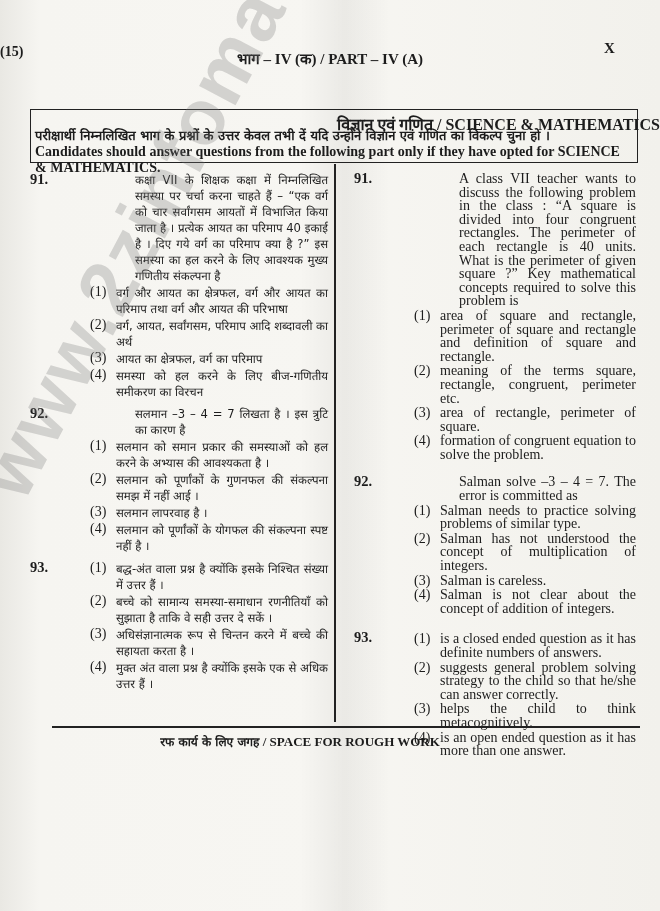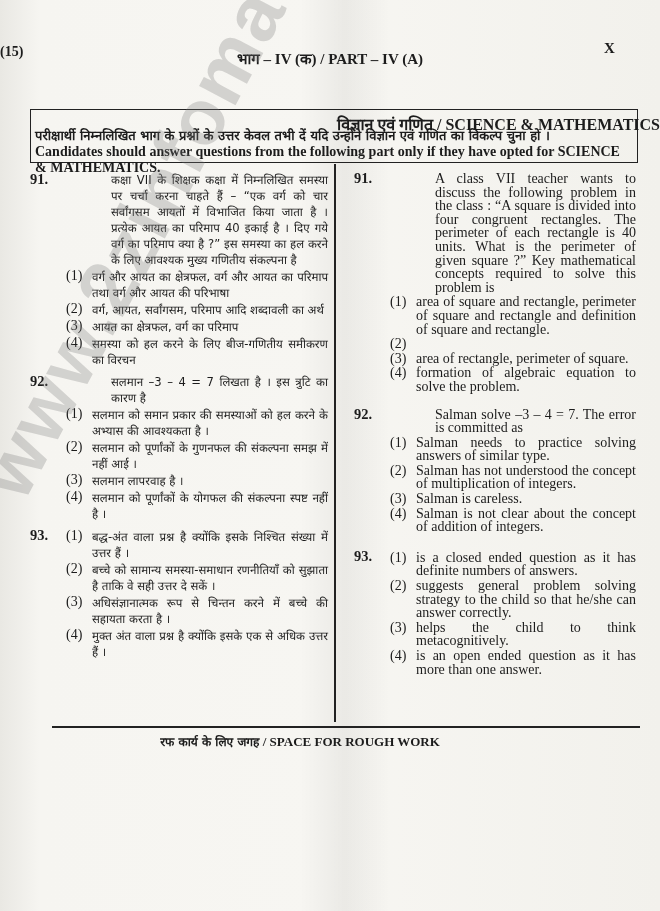"91." .question { gap: none -> 24px }
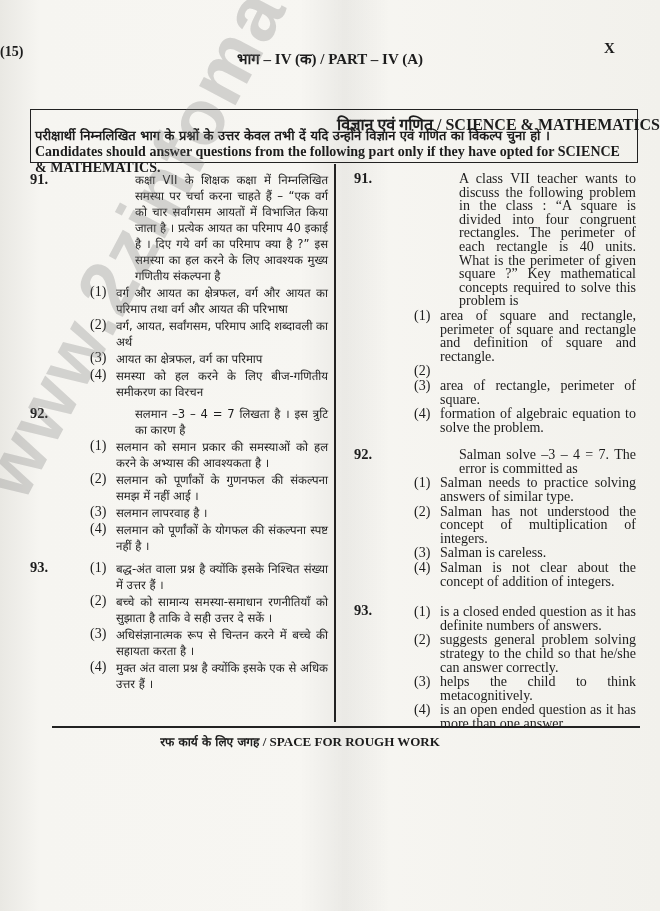"meaning of the terms square," span.opt-text { html: none -> <span>meaning of the terms square, rectangle, congruent, perimeter etc.</span> }
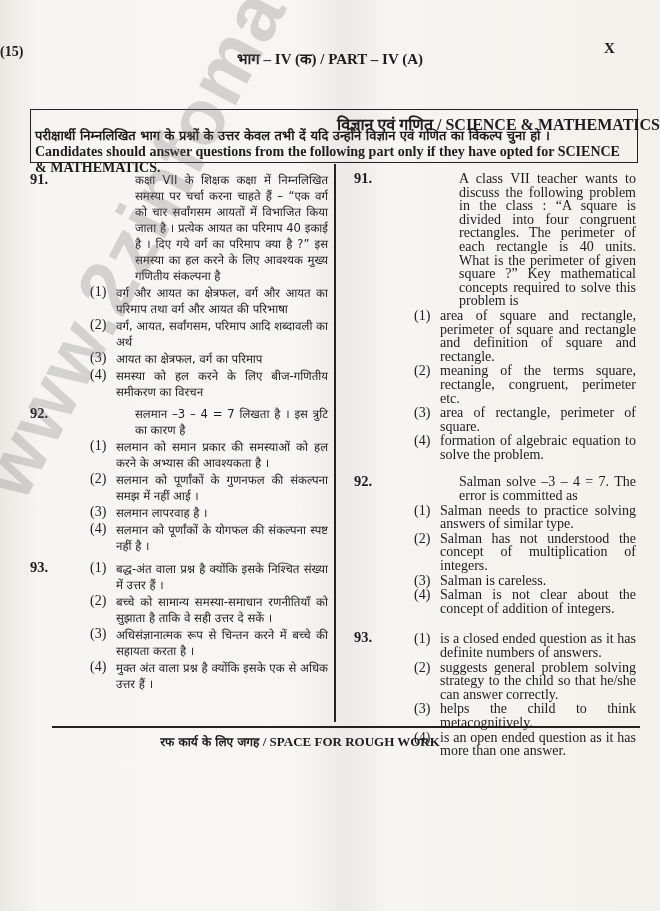"formation of algebraic equation to" span.opt-text { text: algebraic -> congruent }
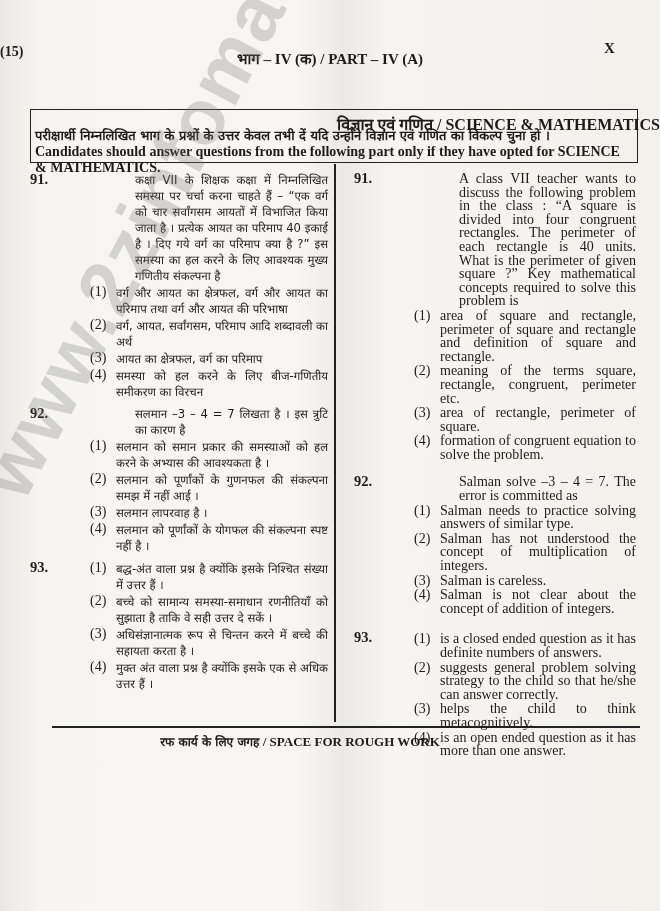"Salman needs to practice solving" span.opt-text { text: answers -> problems }
